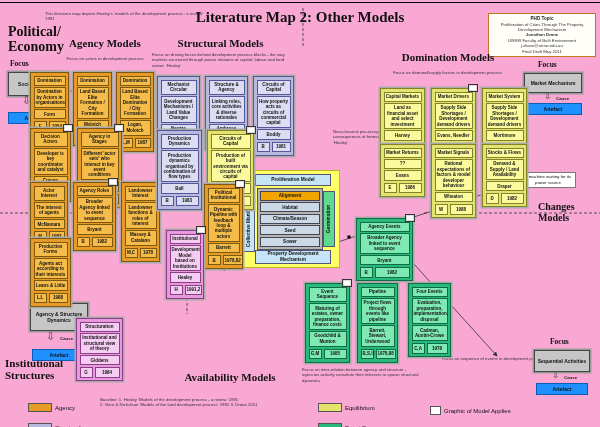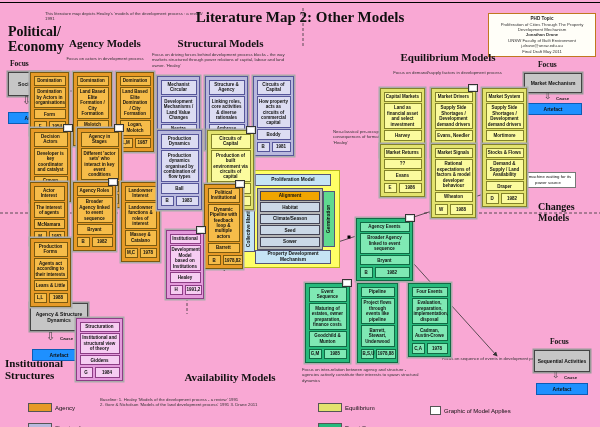"Equilibrium Models" div.abs { text: Equilibrium -> Domination }
